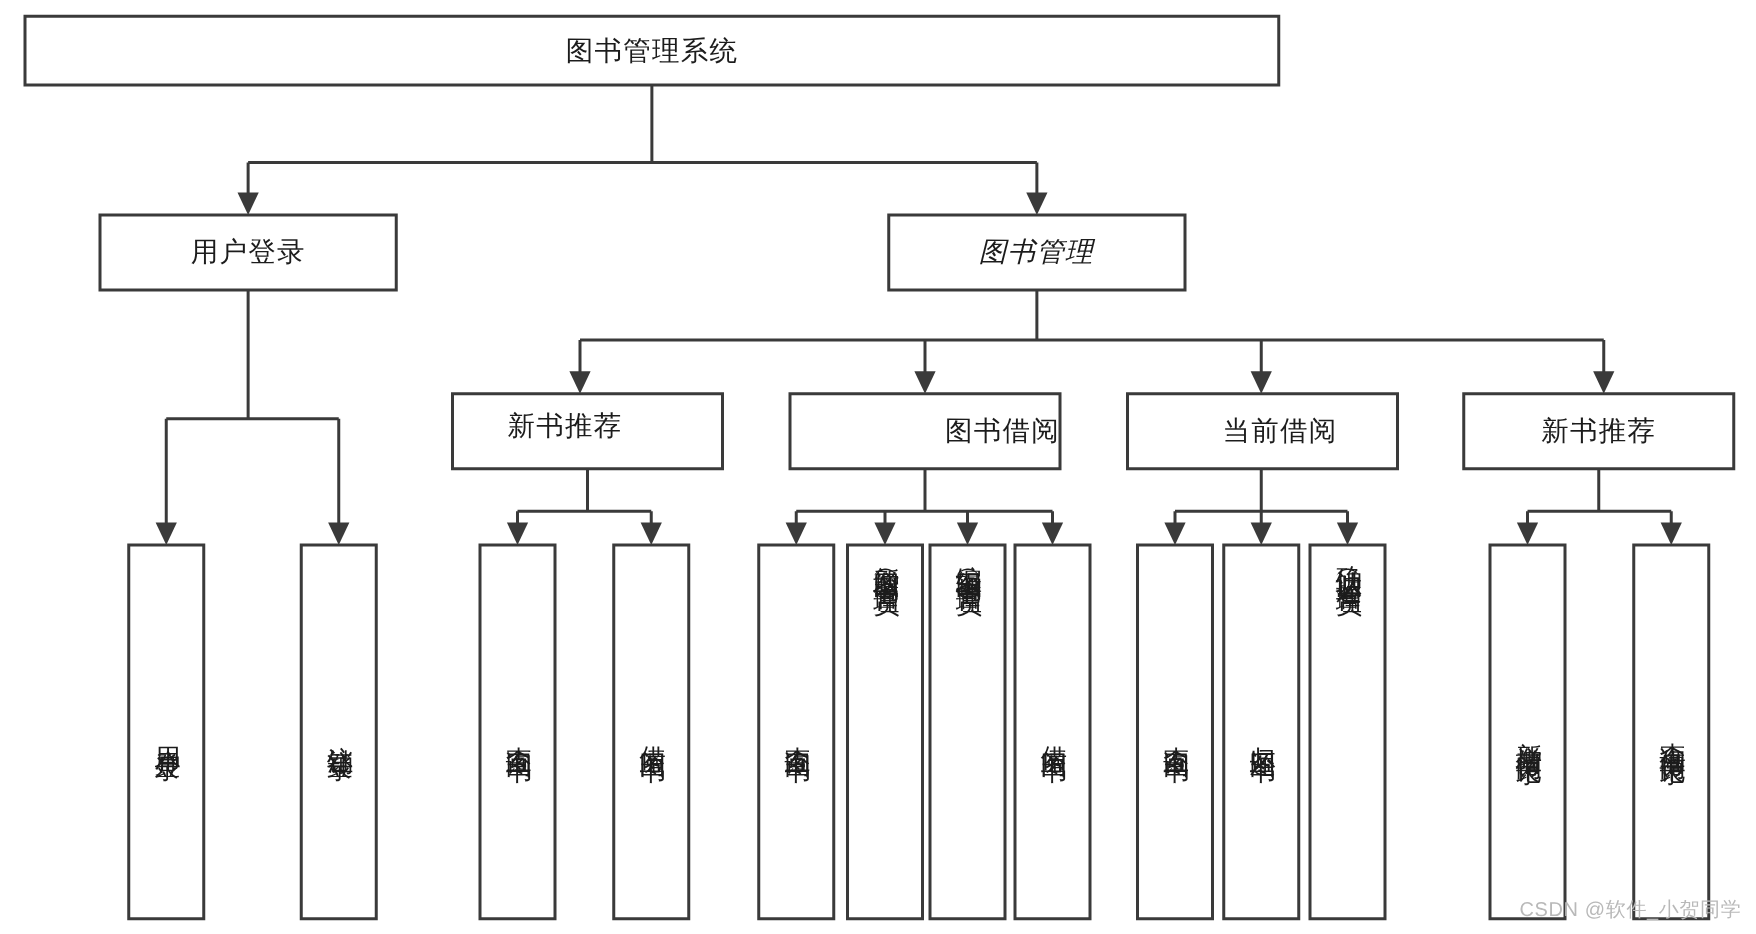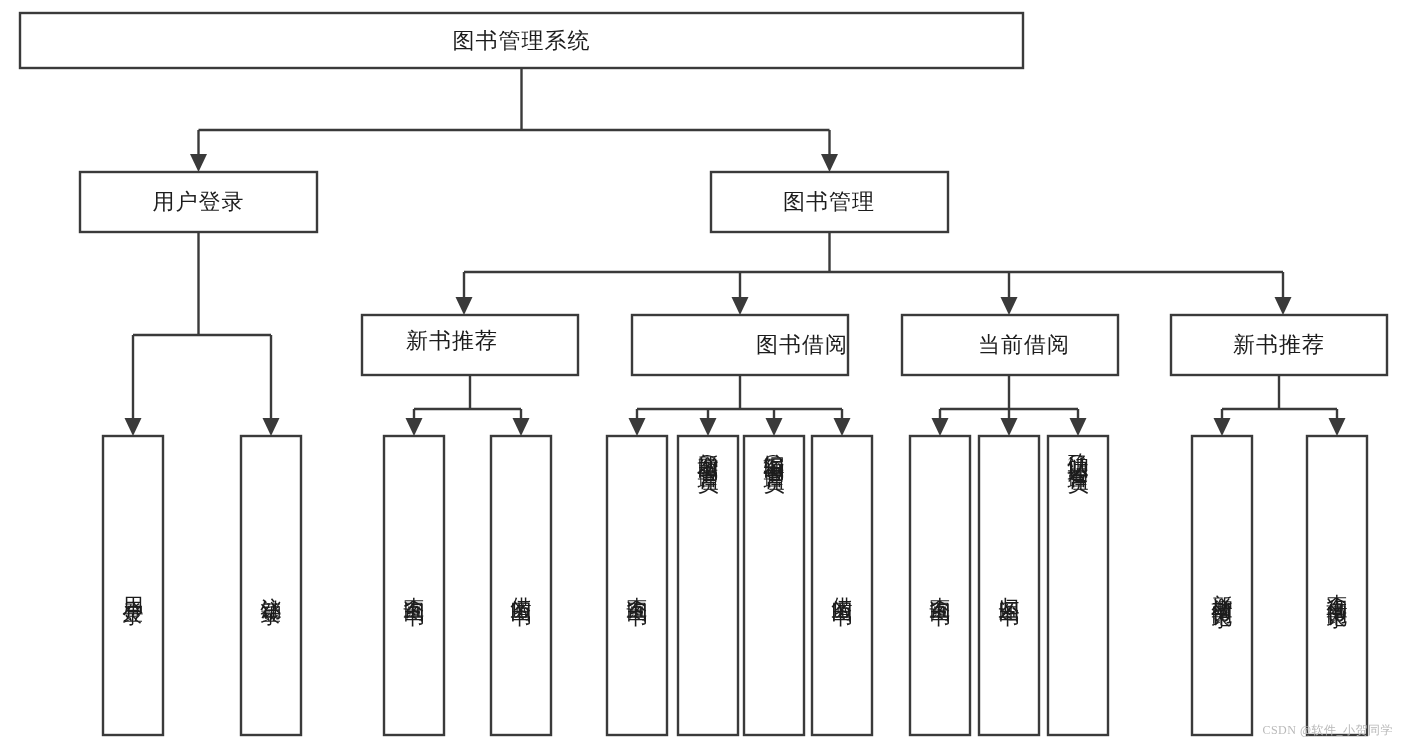"图书管理" div.hlabel-wrap { font-style: none -> italic }
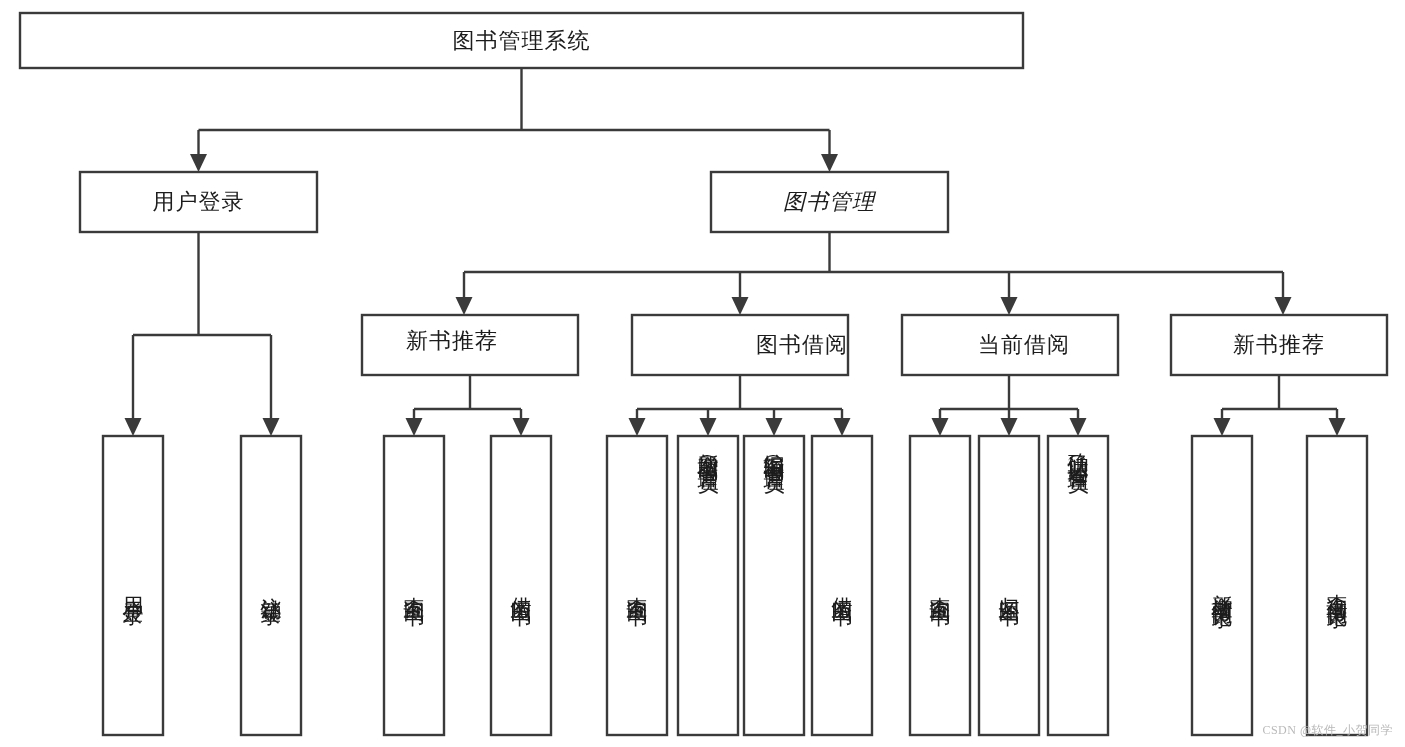"CSDN @软件_小贺同学" #watermark { font-family: Liberation Serif, serif -> Liberation Sans, sans-serif; font-size: 12px -> 16px }
